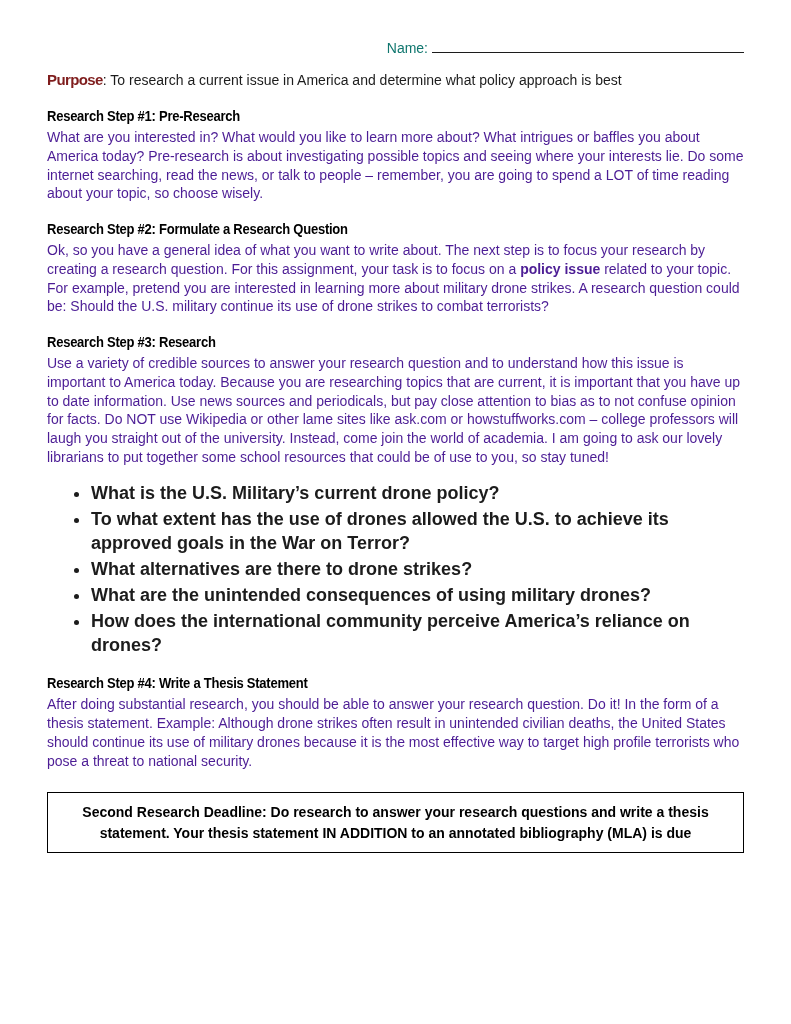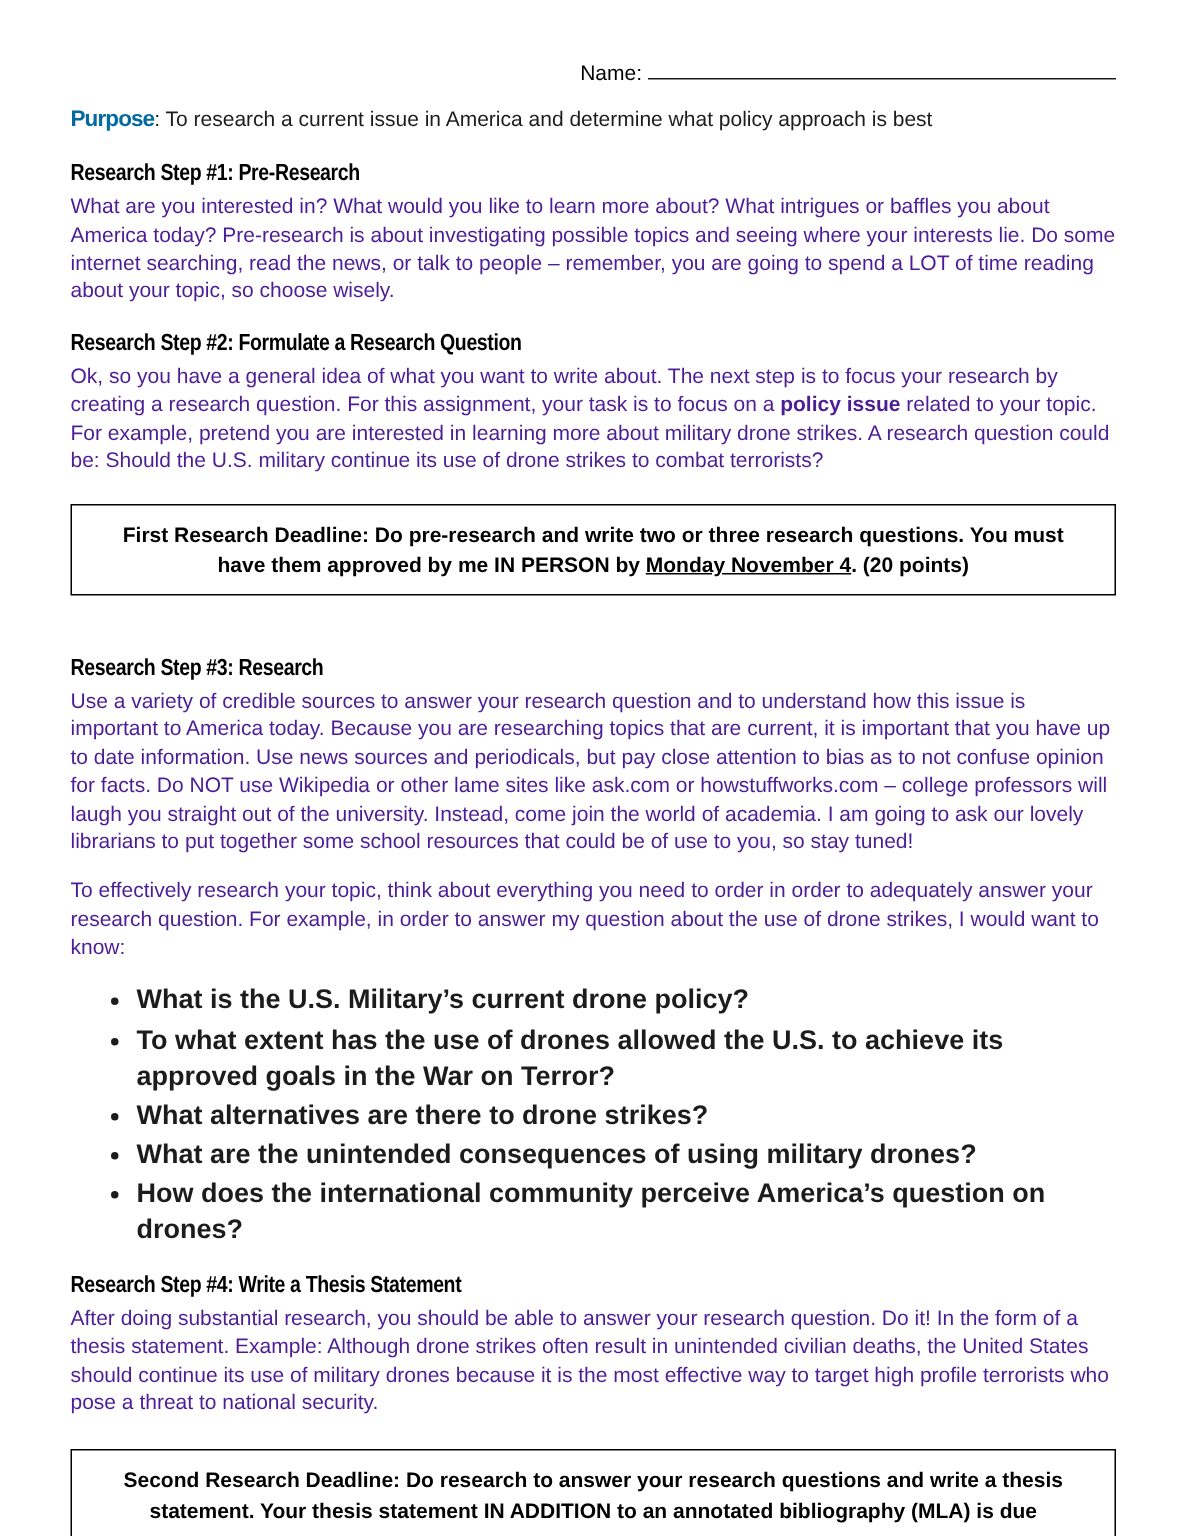"Name:" .name-label { color: #000000 -> #0f766e }
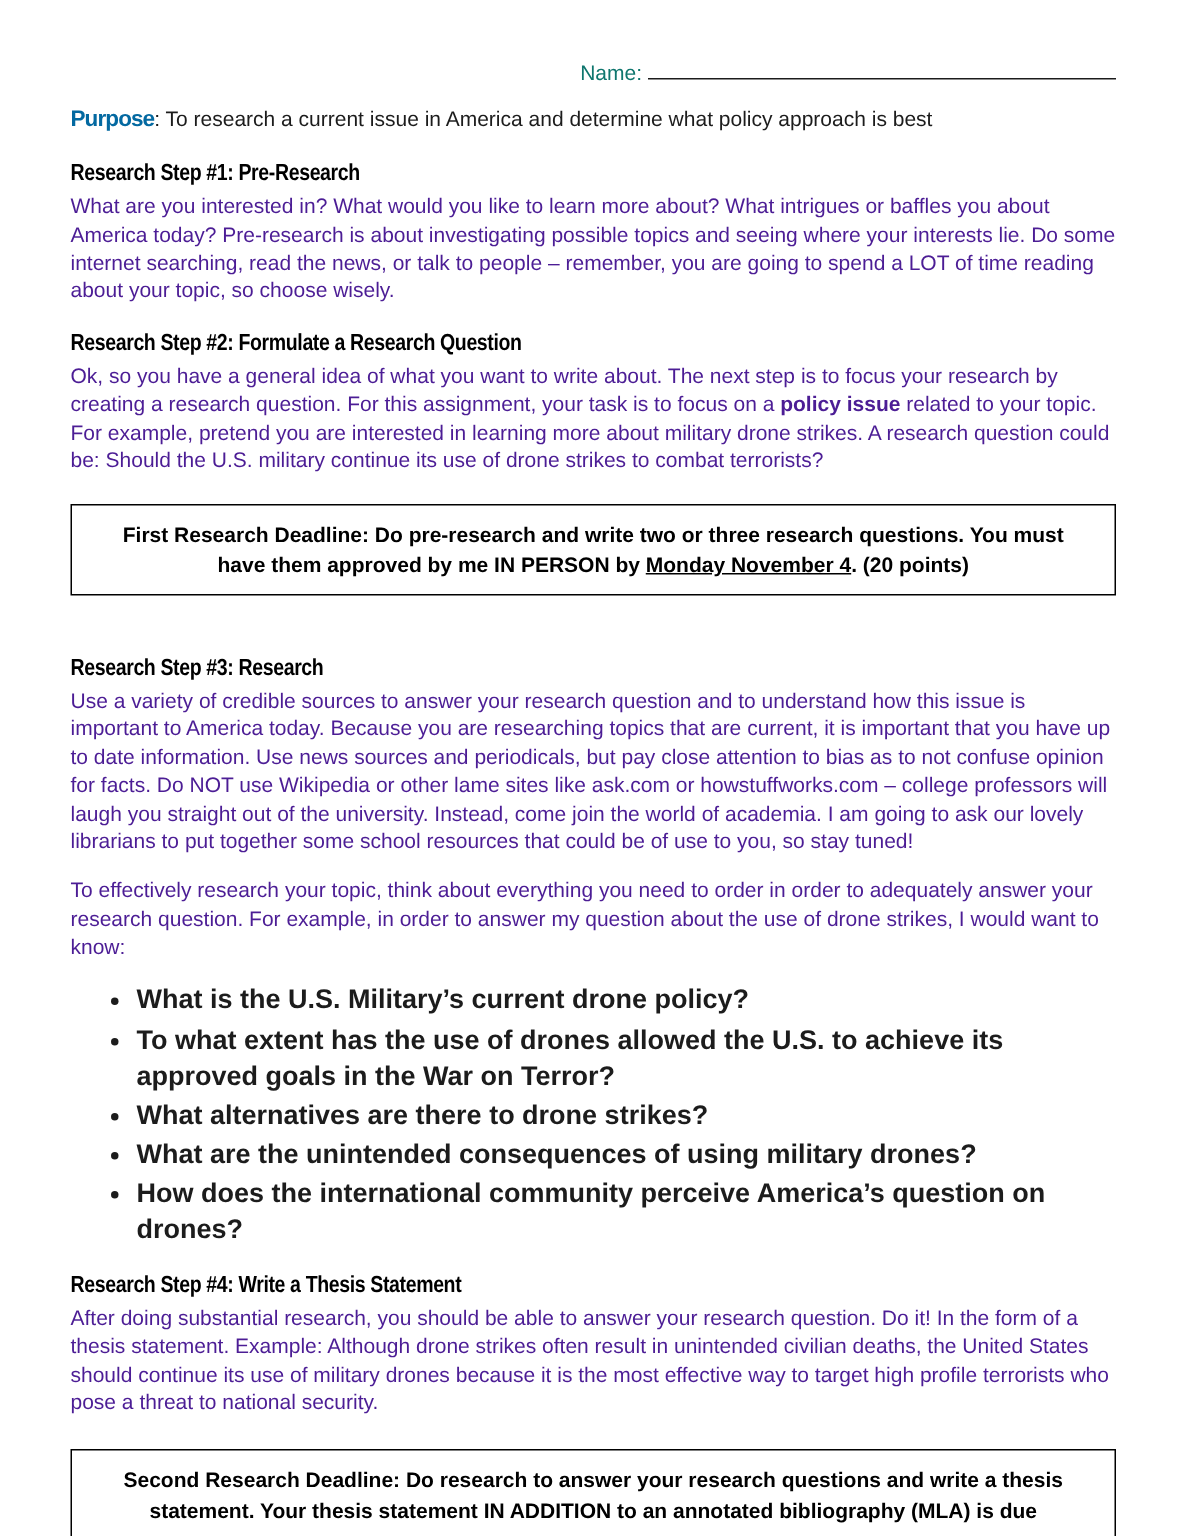"Purpose" .inline-heading { color: #0369a1 -> #7f1d1d }
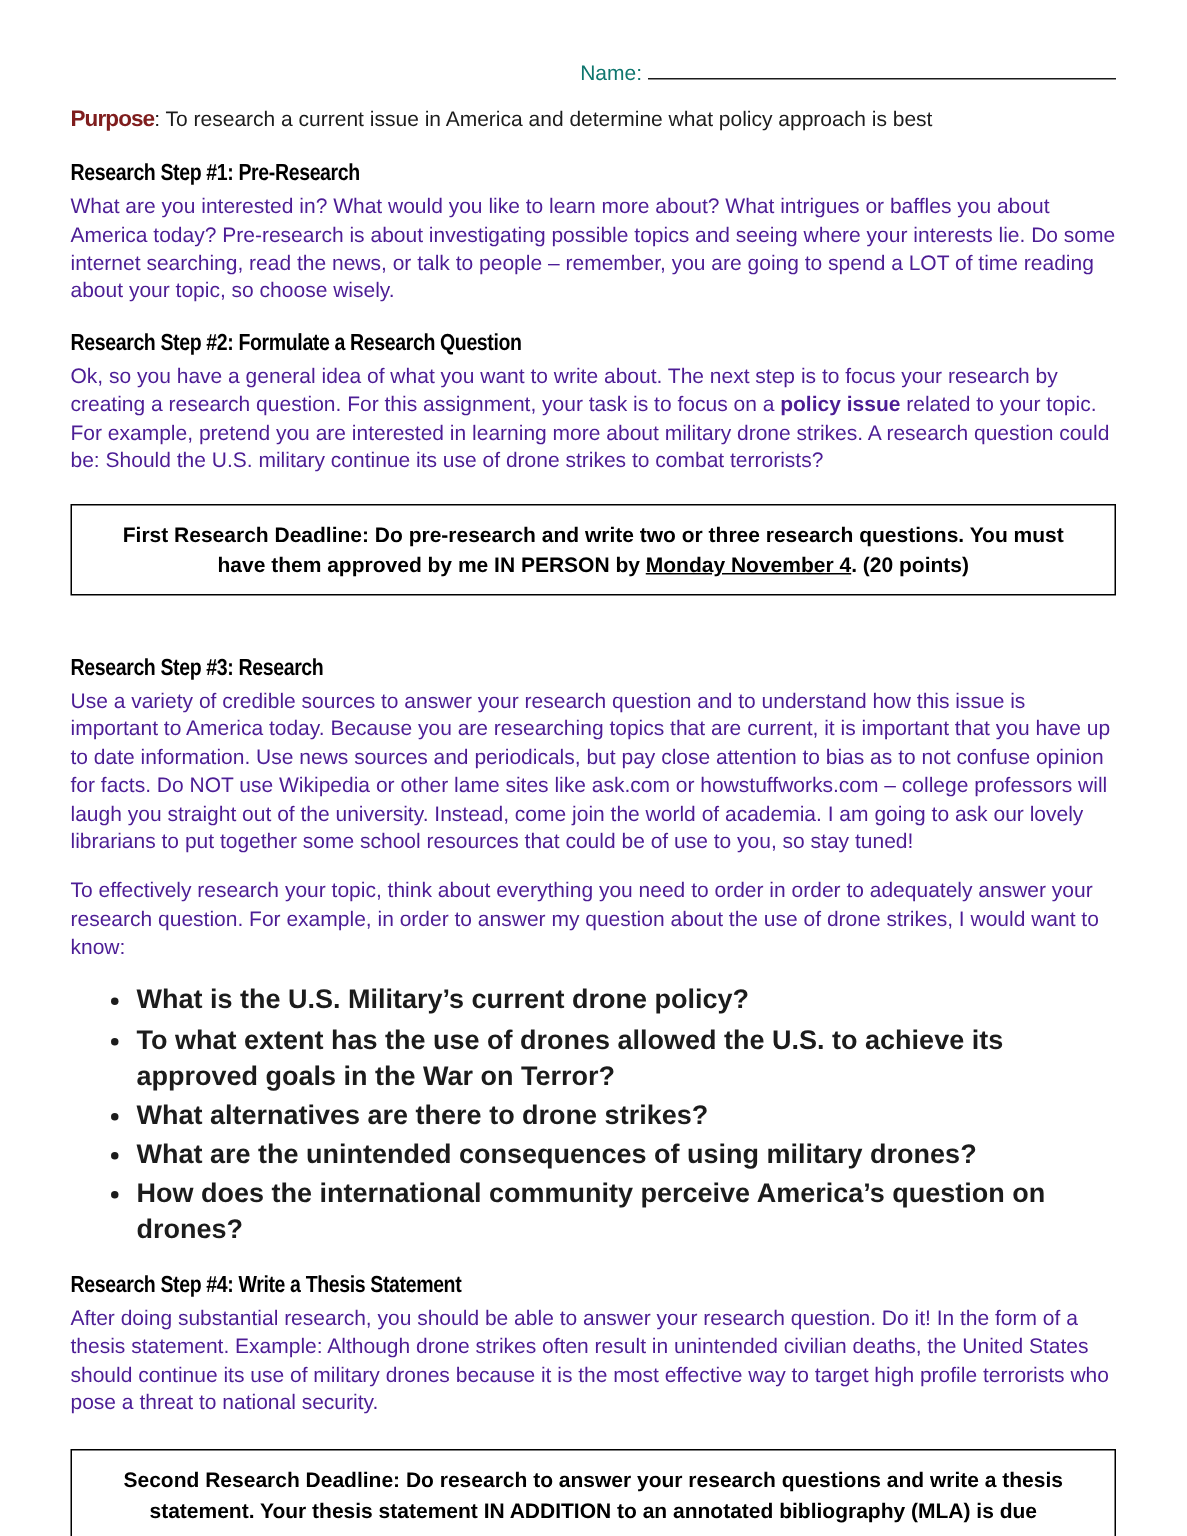"First Research Deadline: Do pre-research" div.deadline-box { html: <div><span>First Research Deadline: Do pre-research and write two or three research questions. You must have them approved by me IN PERSON by </span><span>Monday November 4</span><span>. (20 points)</span></div> -> none }
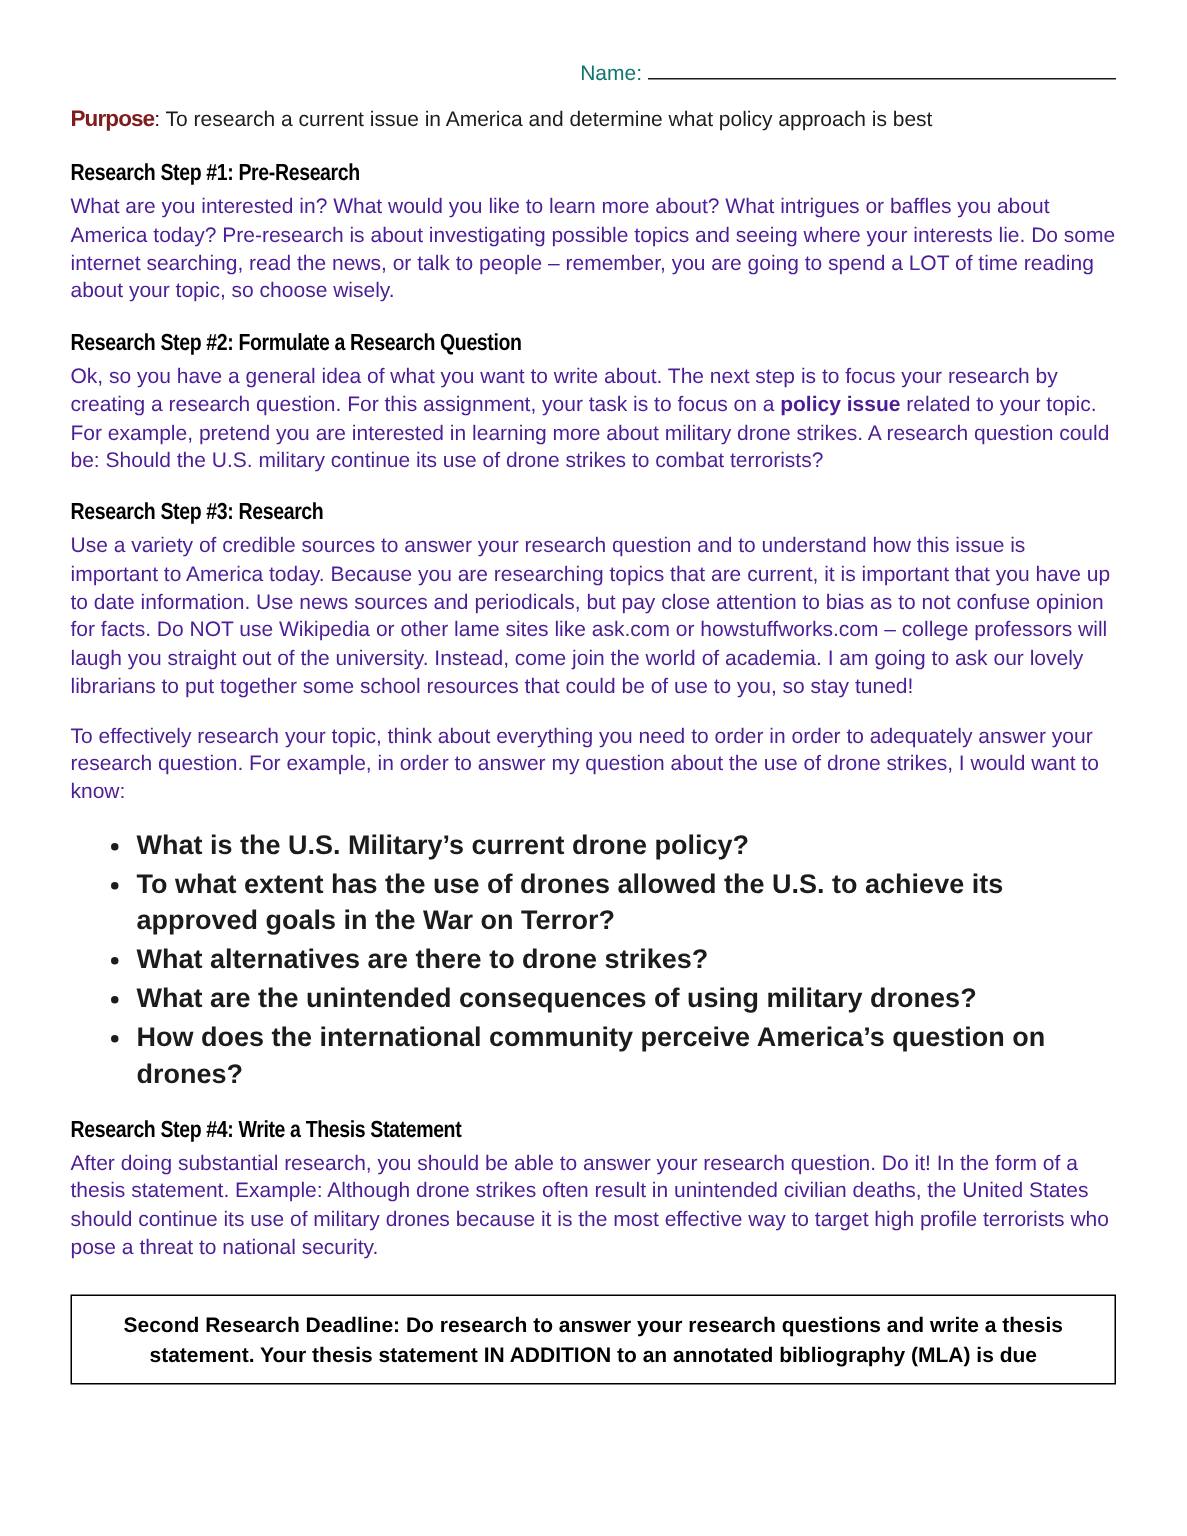"To effectively research your topic," p.body-text { html: <p>To effectively research your topic, think about everything you need to order in order to adequately answer your research question. For example, in order to answer my question about the use of drone strikes, I would want to know:</p> -> none }
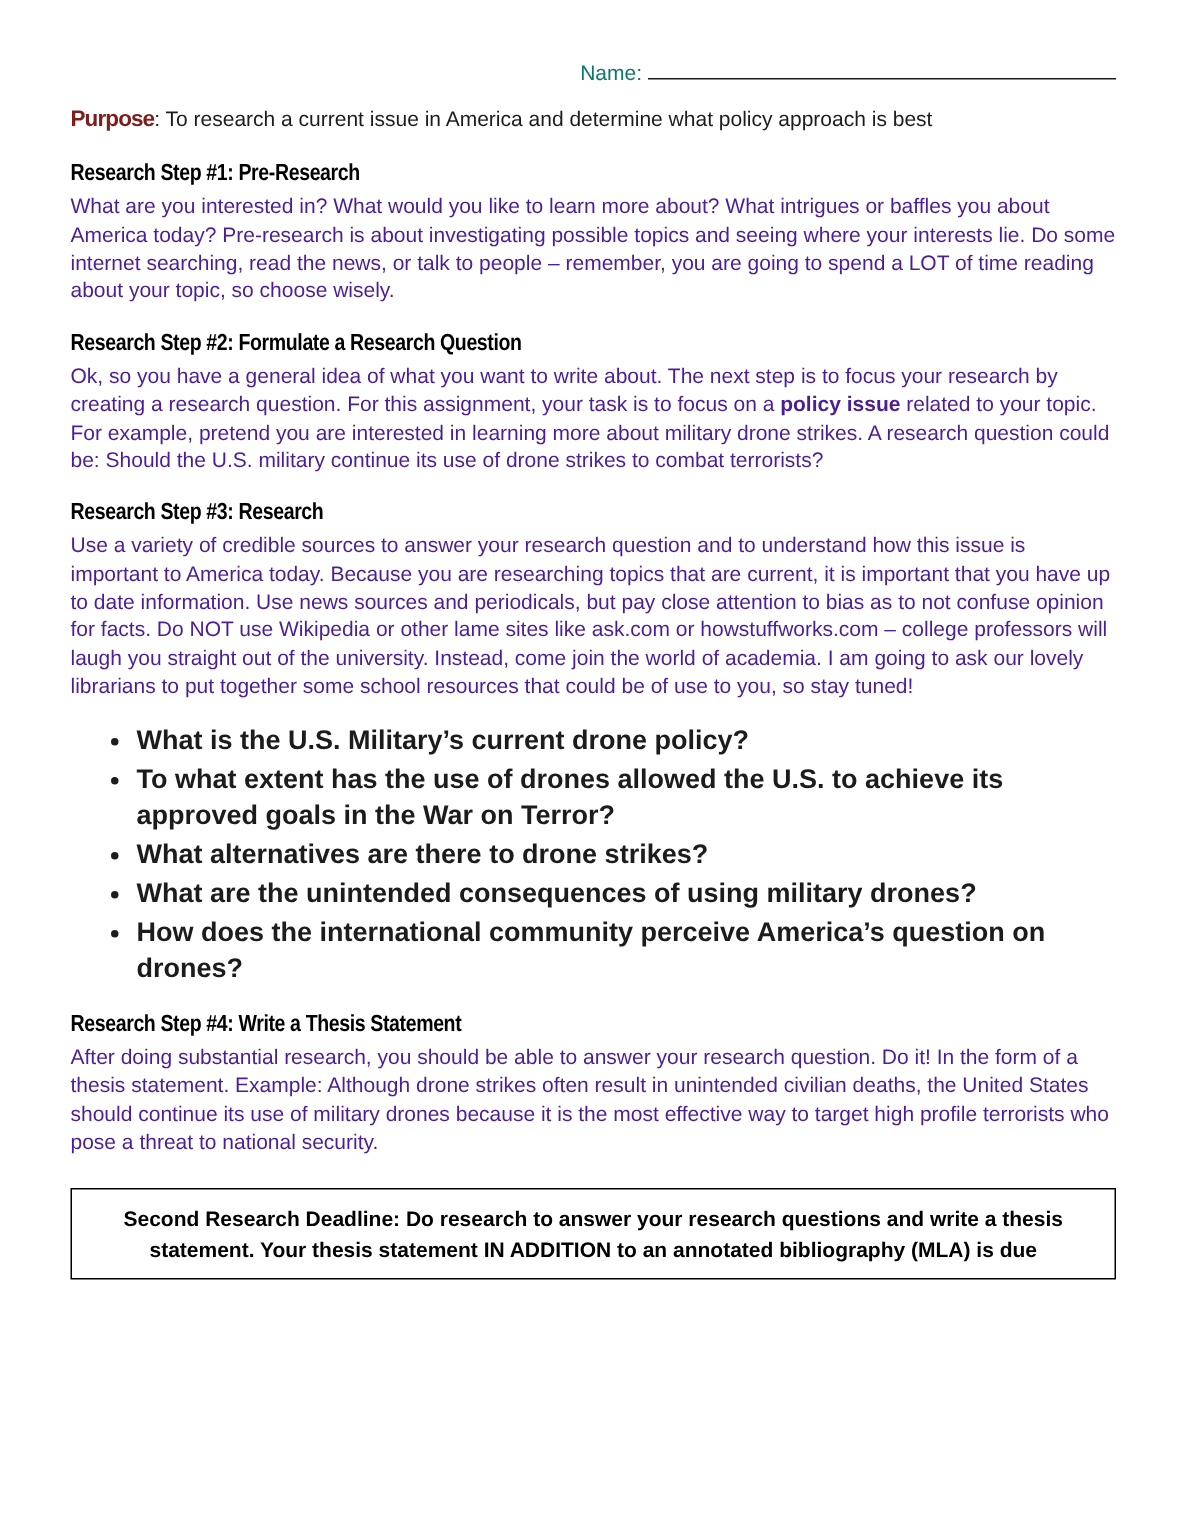"How does the international community" li { text: question -> reliance }
